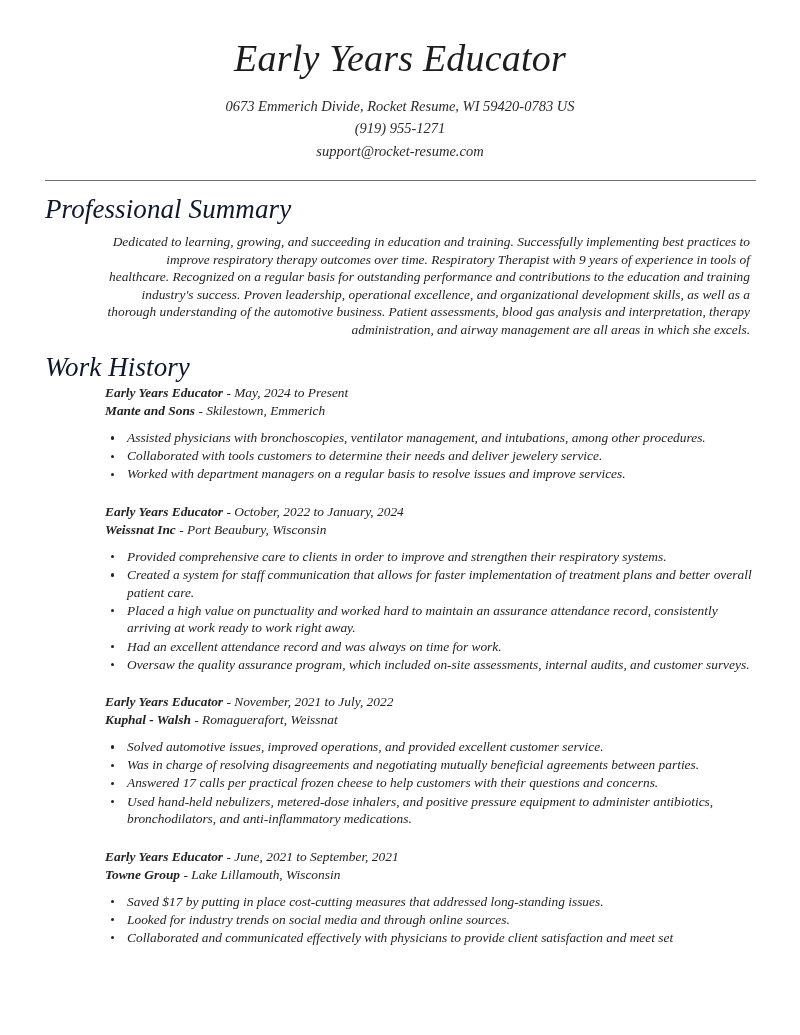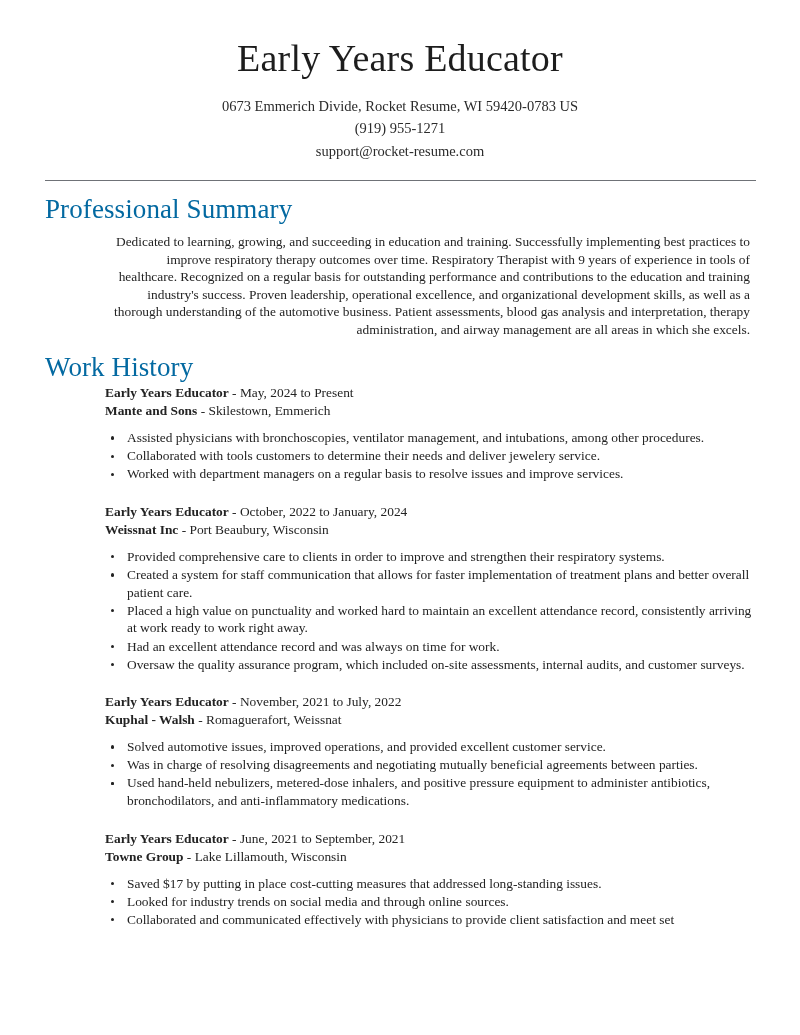"Early Years Educator" .page { font-style: none -> italic }
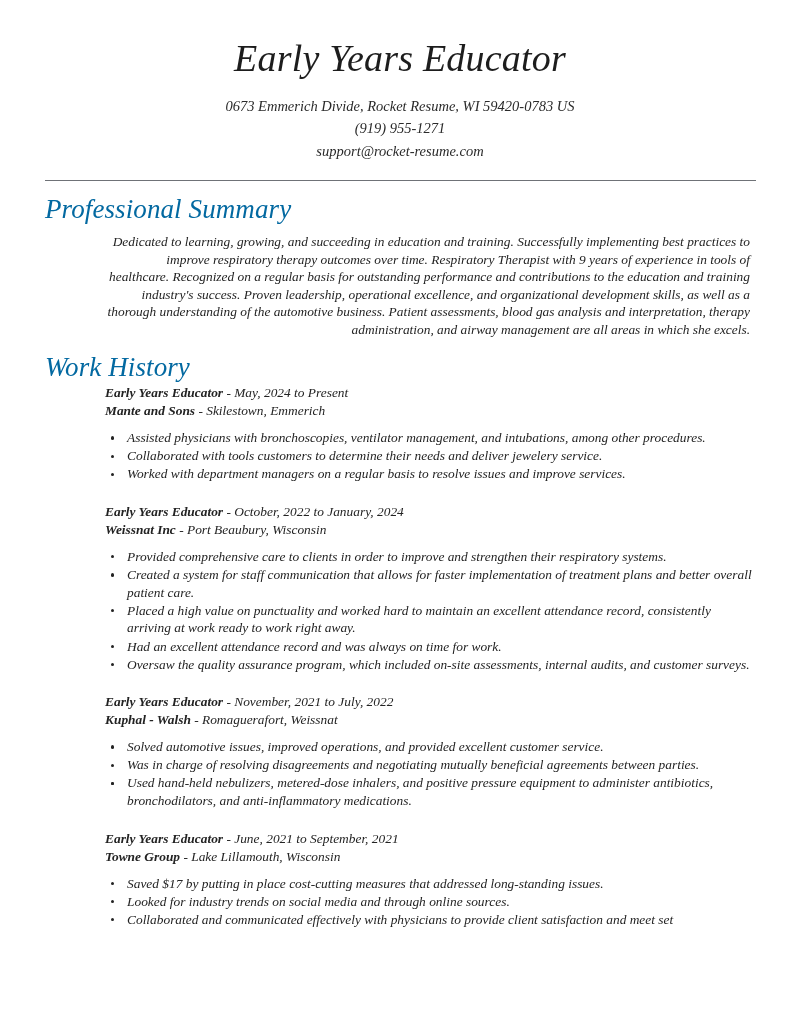"Professional Summary" .section-title { color: #0369a1 -> #0f172a }
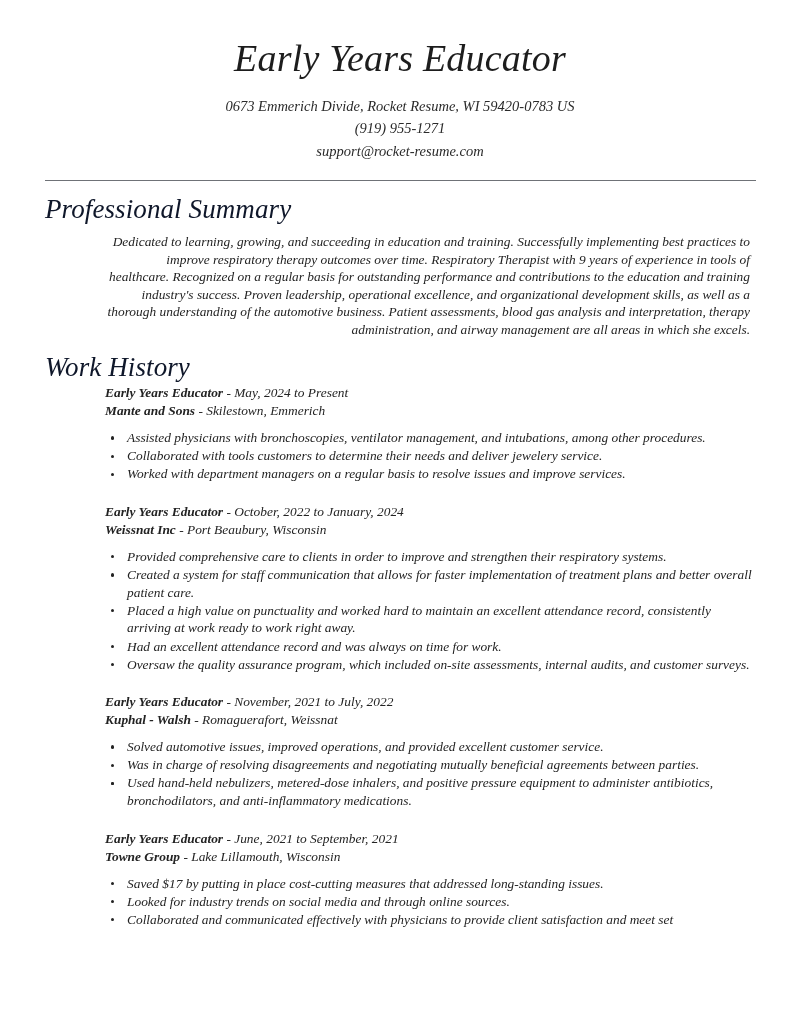"Placed a high value on" span { text: excellent -> assurance }
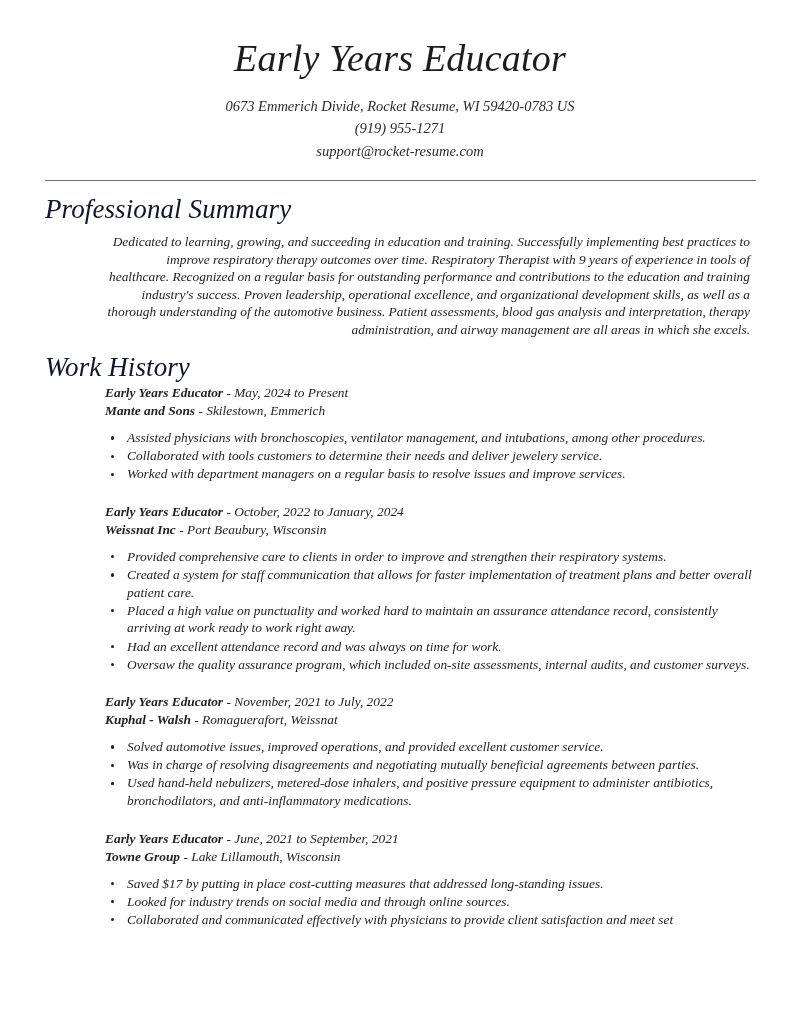"Answered 17 calls per practical" span { html: none -> <span>Answered 17 calls per practical frozen cheese to help customers with their questions and concerns.</span> }
